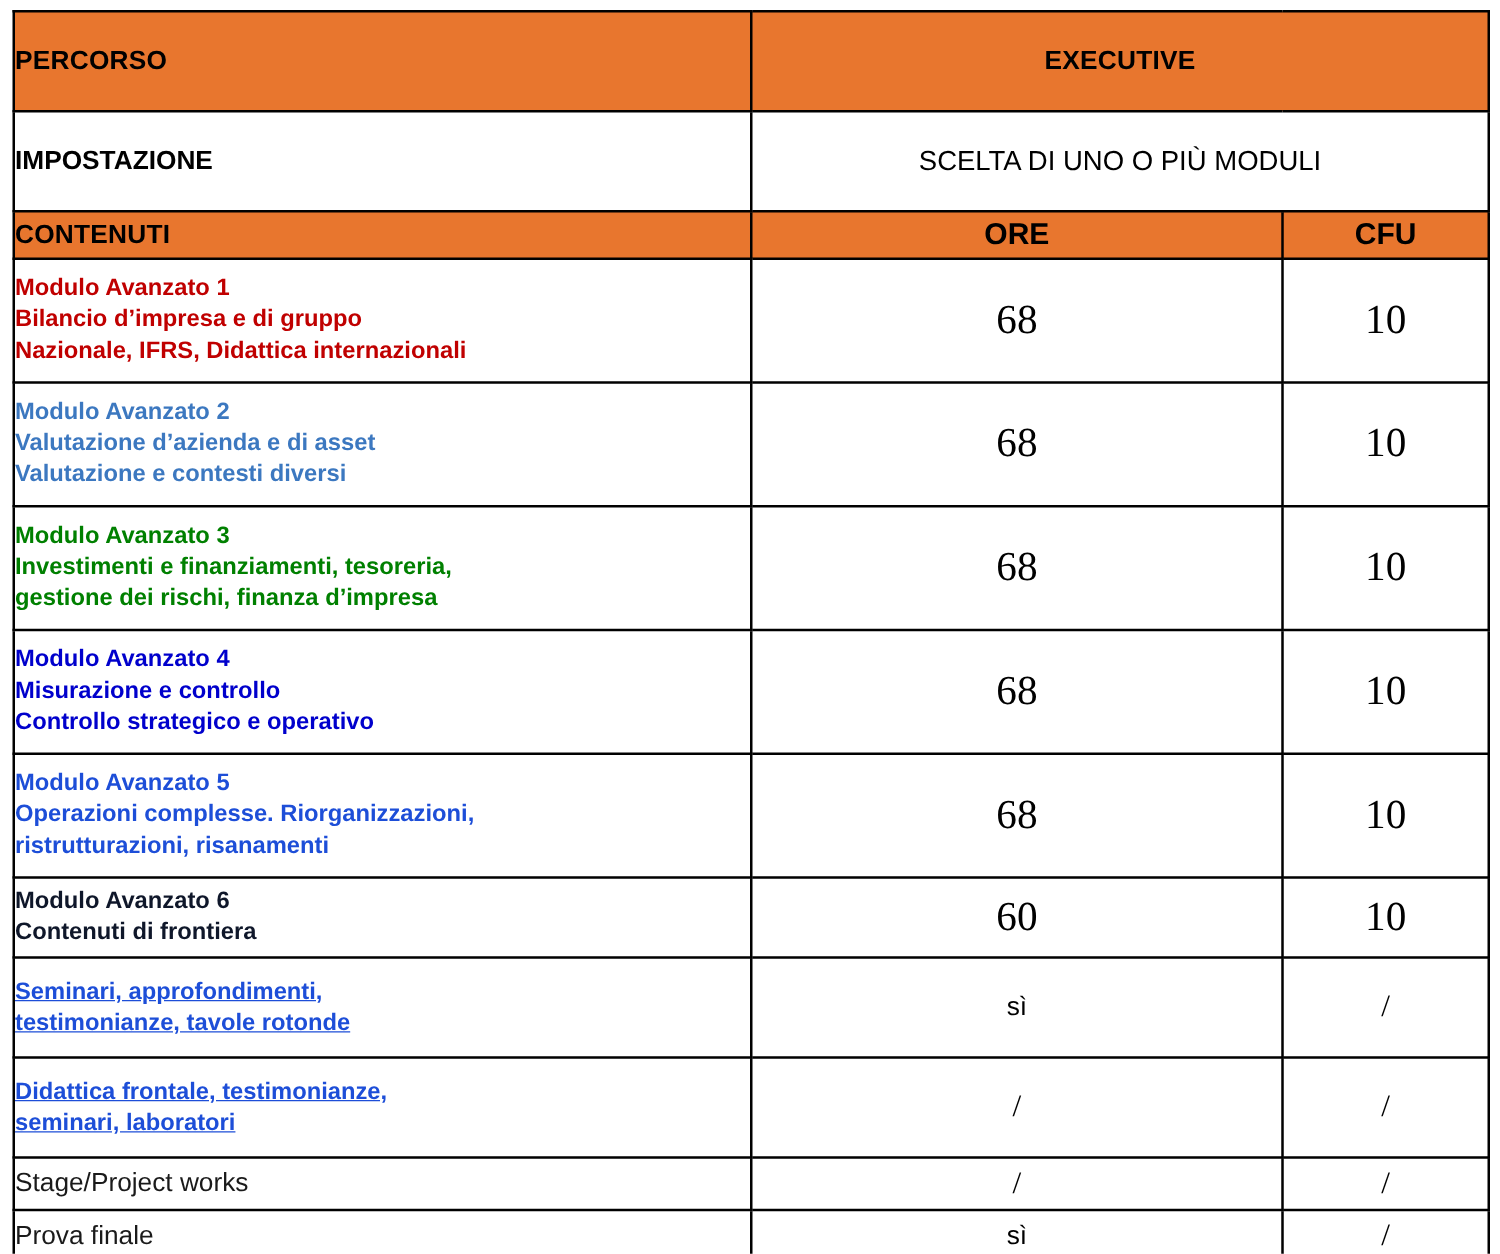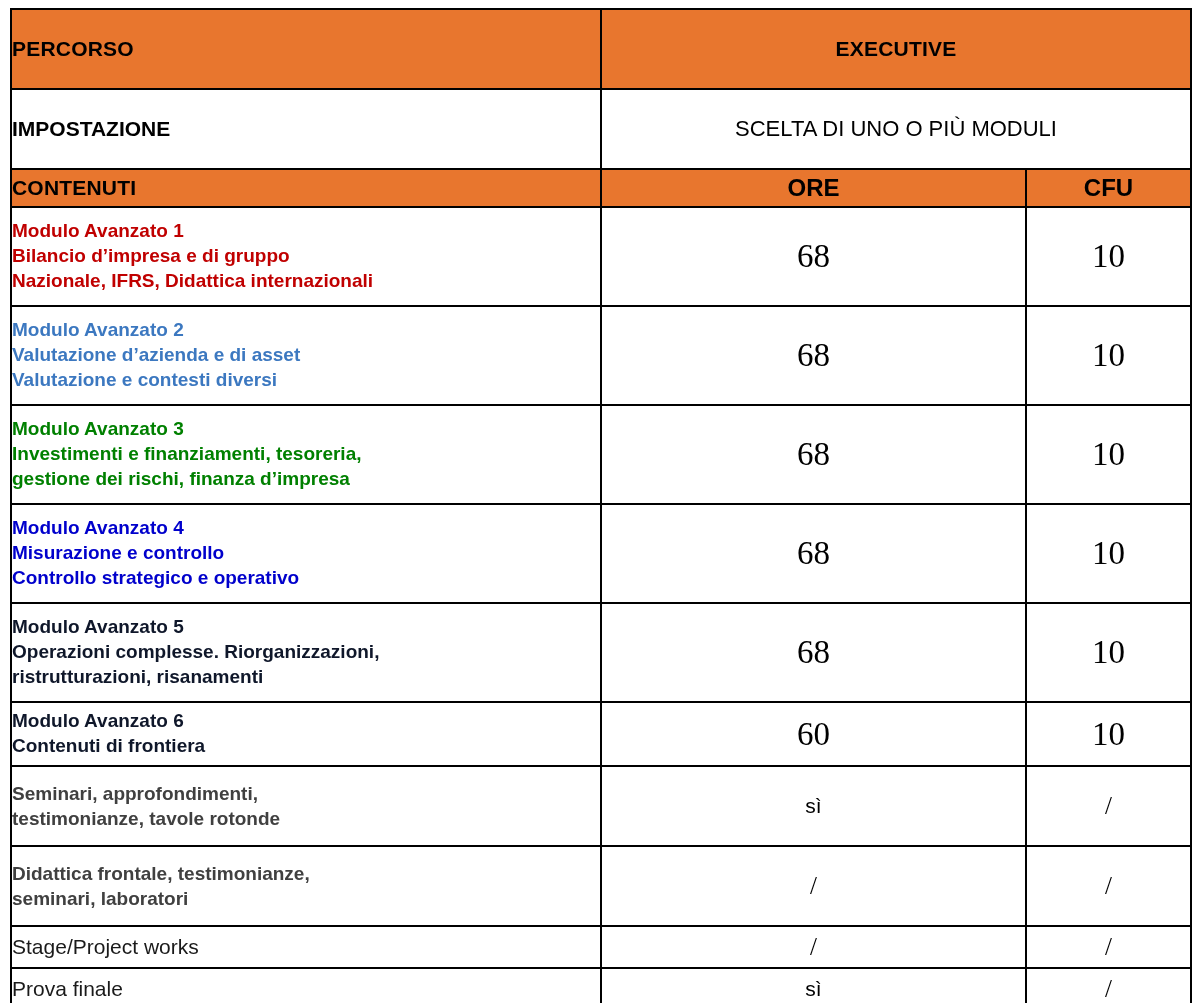"Modulo Avanzato 5" td.module { color: #0f172a -> #1d4ed8 }
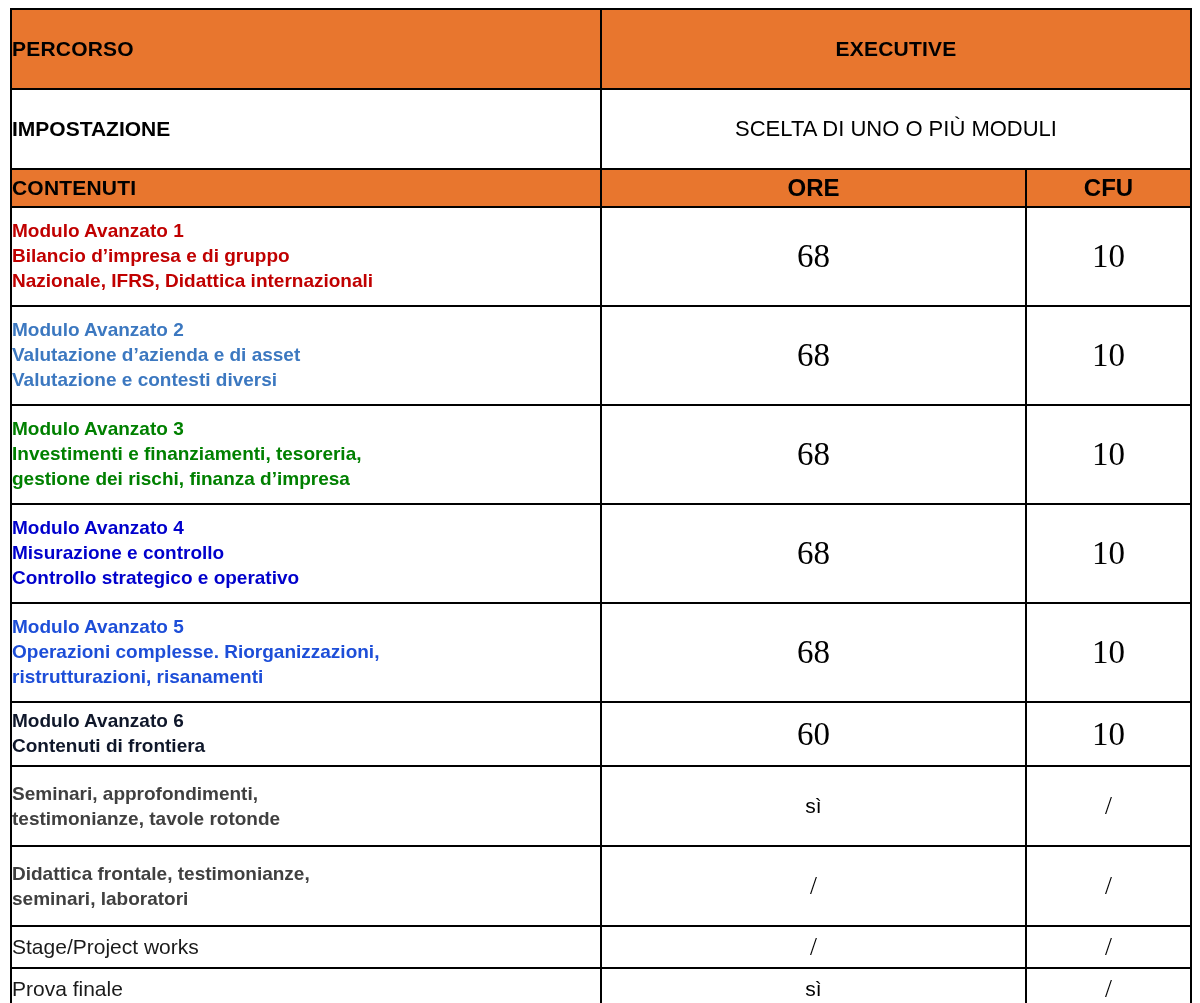"Seminari, approfondimenti," .grey-bold { color: #404040 -> #1d4ed8; text-decoration: none -> underline }
